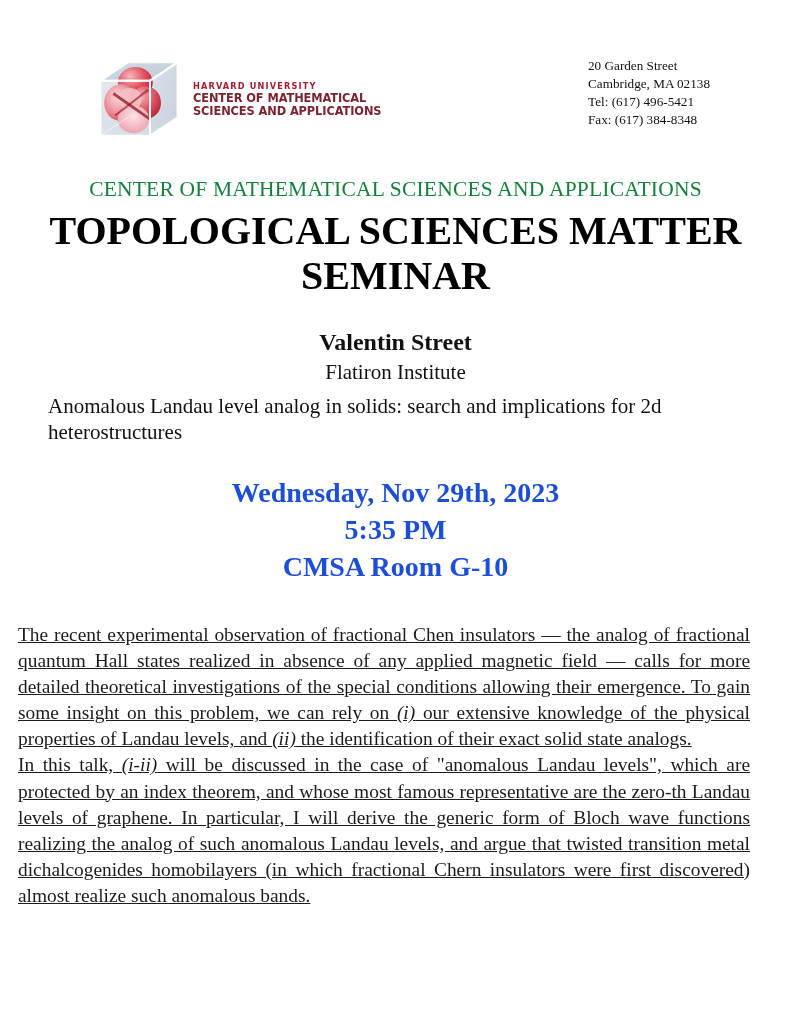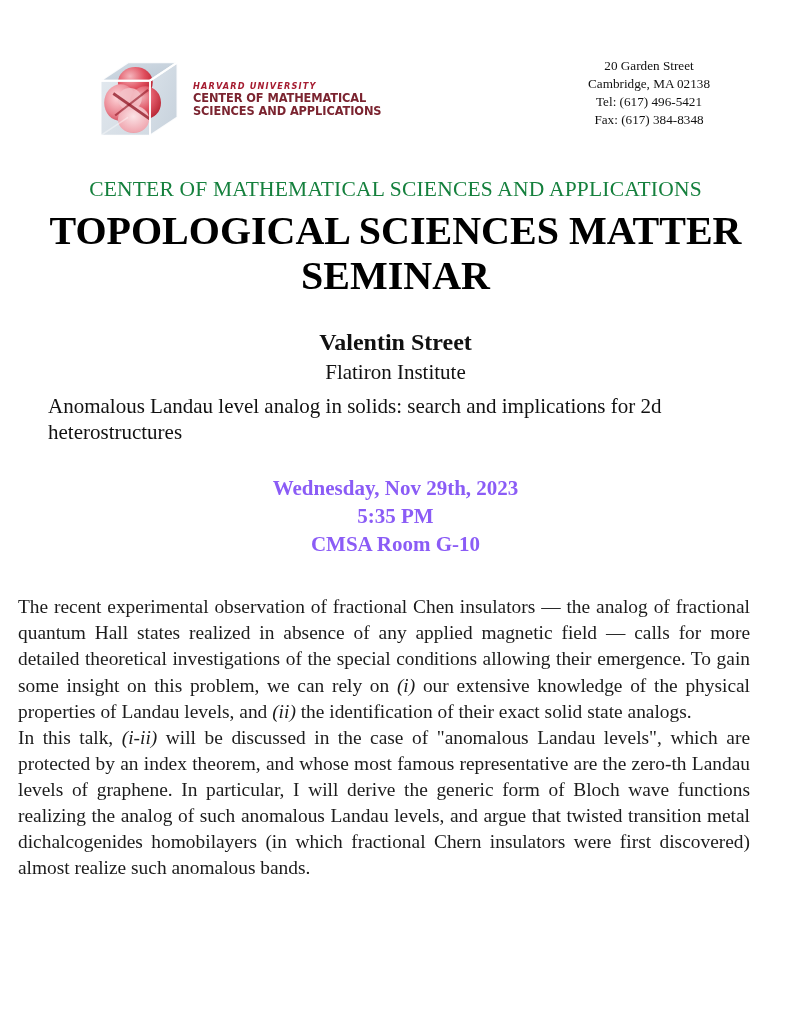"20 Garden Street" .address { text-align: center -> left }
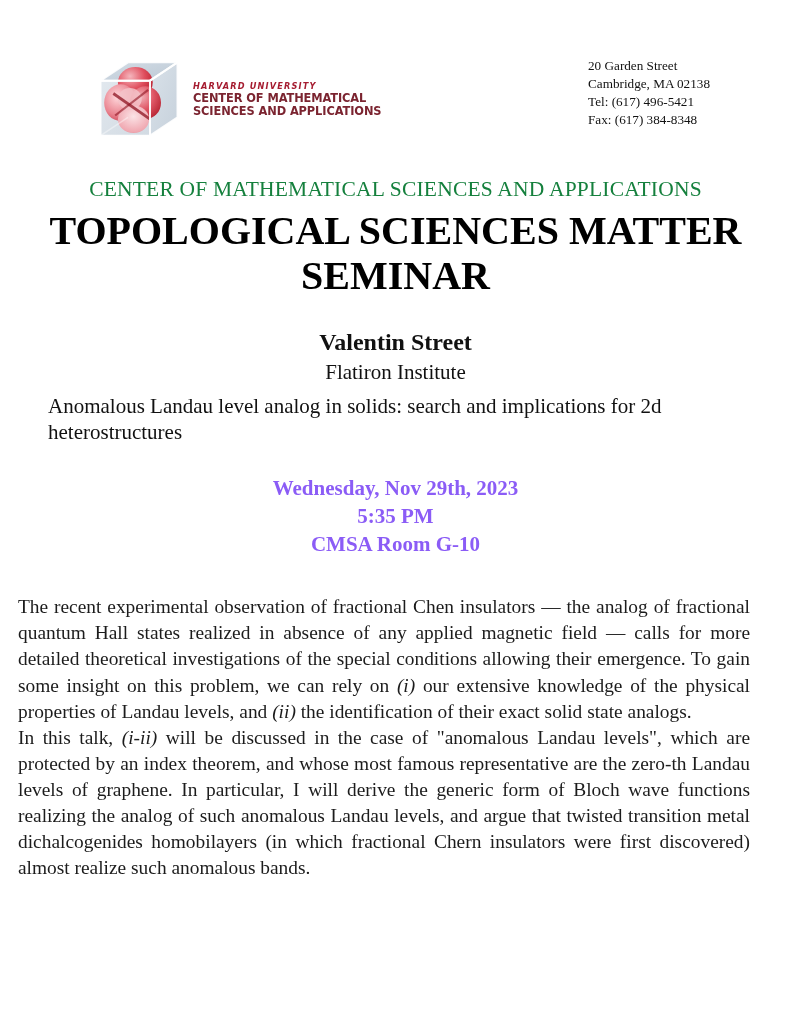"HARVARD UNIVERSITY" .logo-text .lt-harvard { font-style: italic -> none }
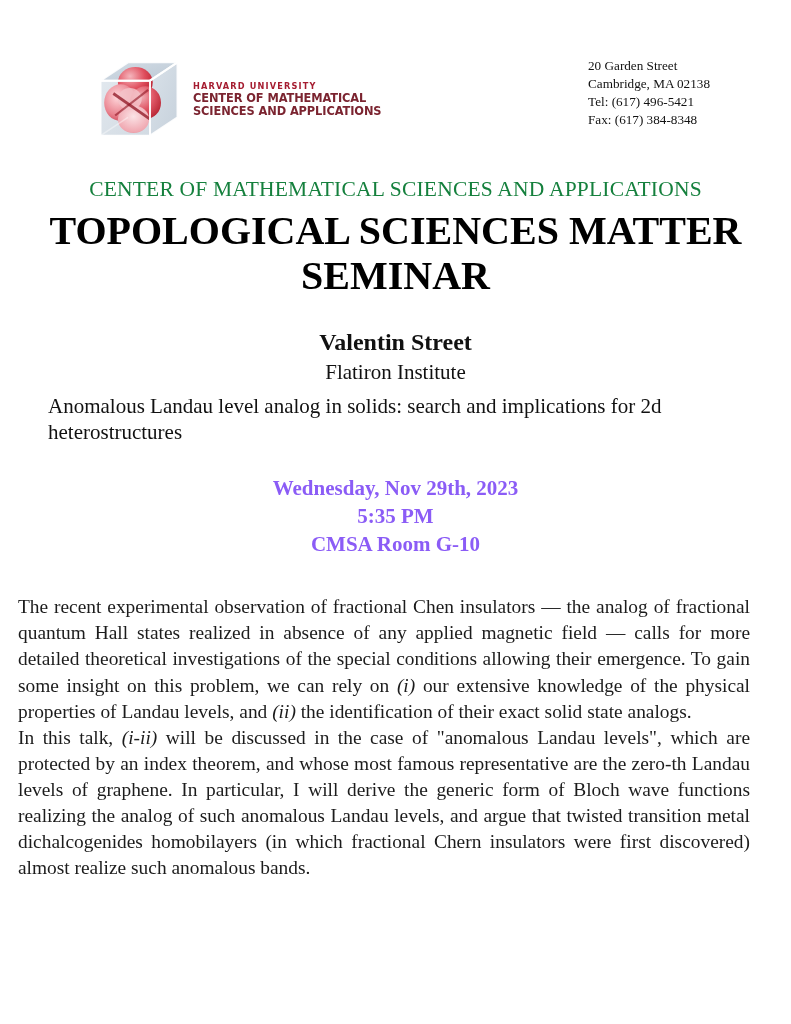"Wednesday, Nov 29th, 2023" .when-where { color: #8b5cf6 -> #1d4ed8; font-size: 21px -> 28px }
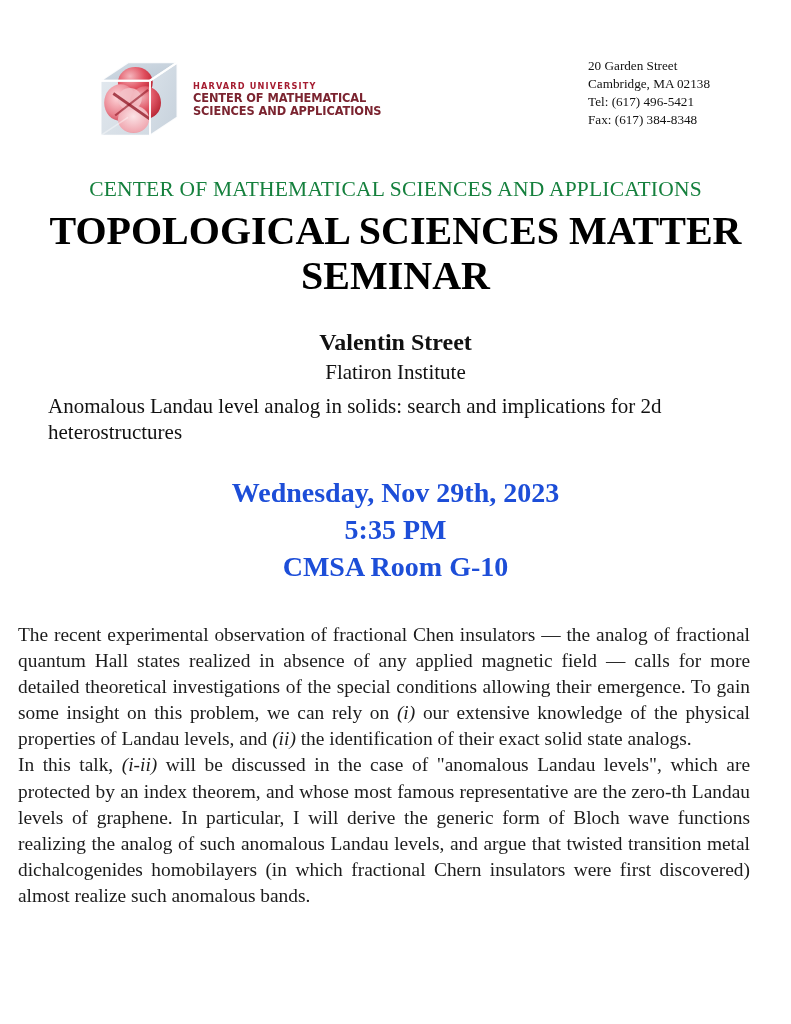"The recent experimental observation of" .abstract { text-decoration: none -> underline }
